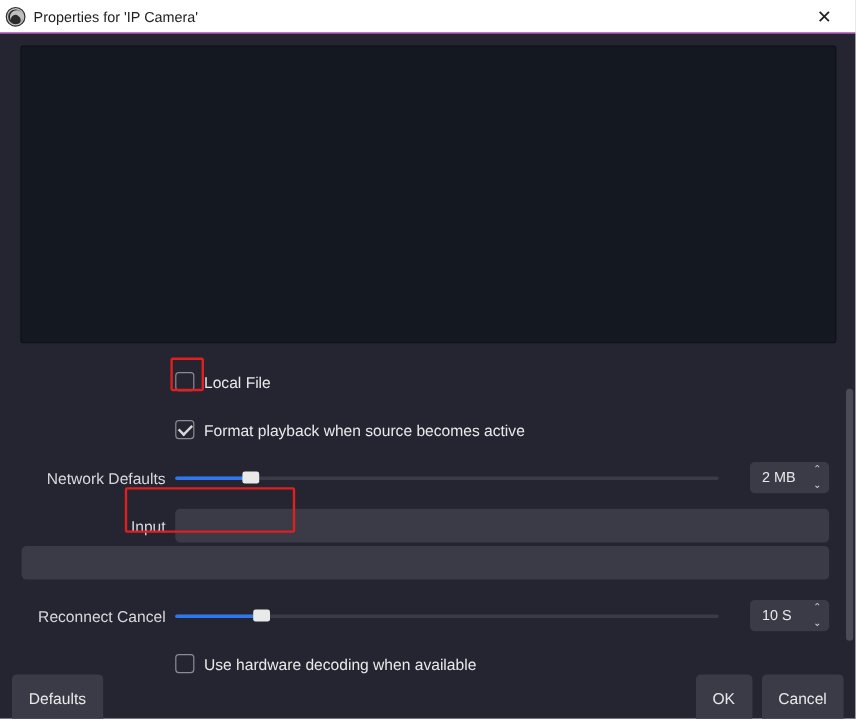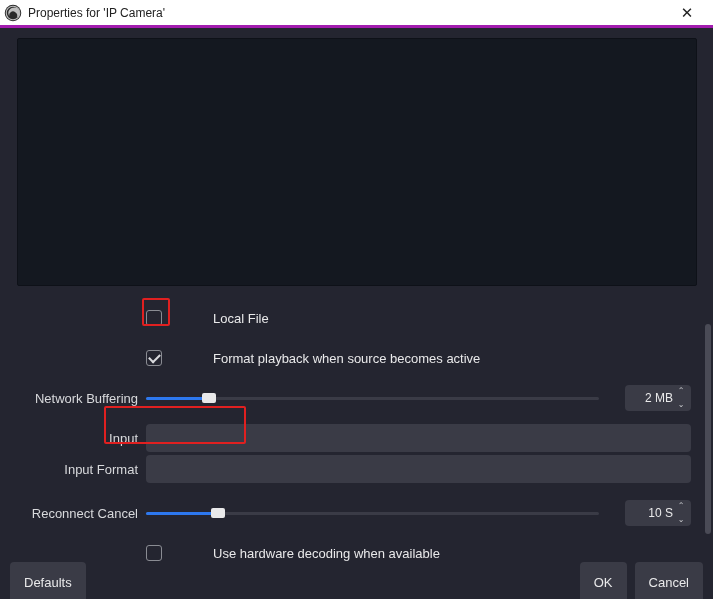"Properties for 'IP Camera'" .titlebar { border-bottom: 3px solid #a21caf -> 1px solid #a21caf }
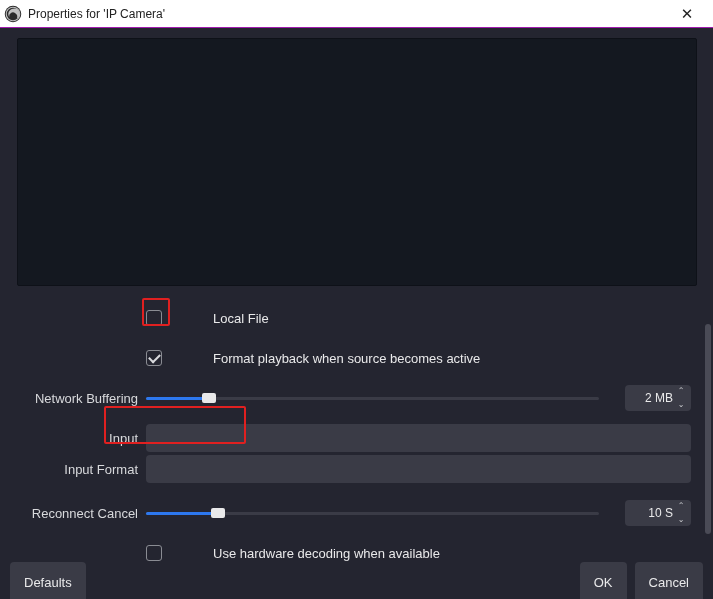"Local File" .row .control { gap: 43px -> none }
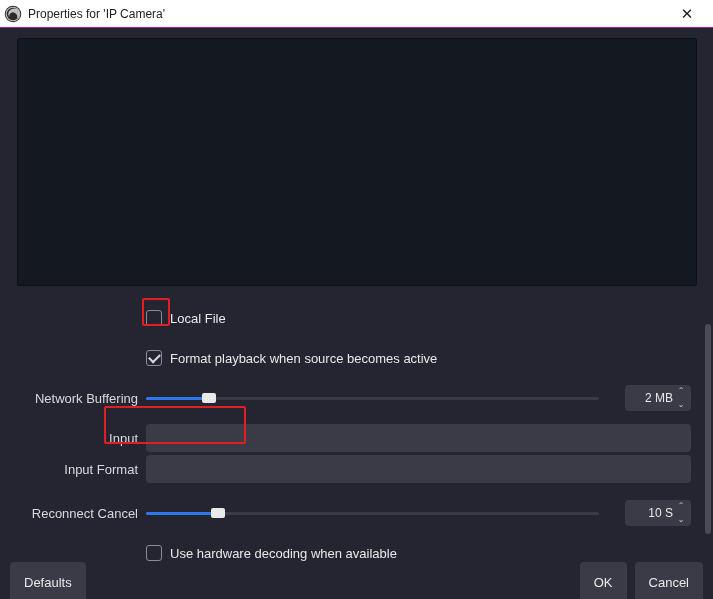"Network Buffering" div.label { text: Buffering -> Defaults }
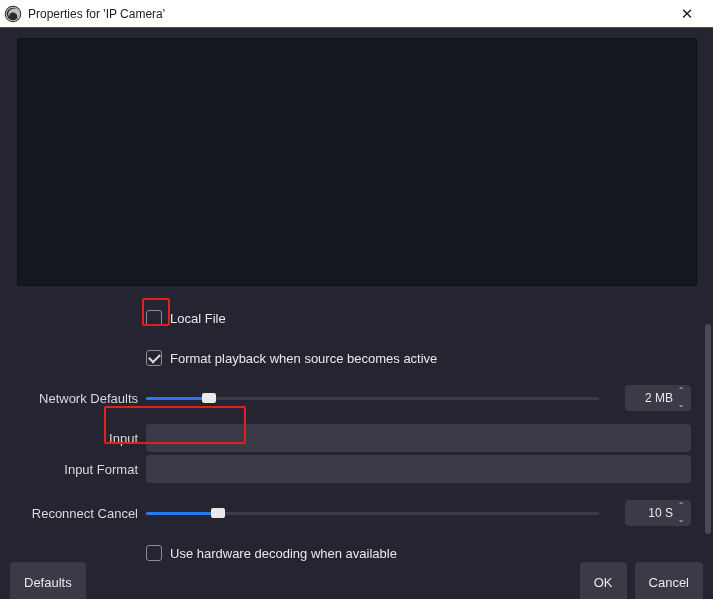"2 MB" .spin { justify-content: flex-end -> none }
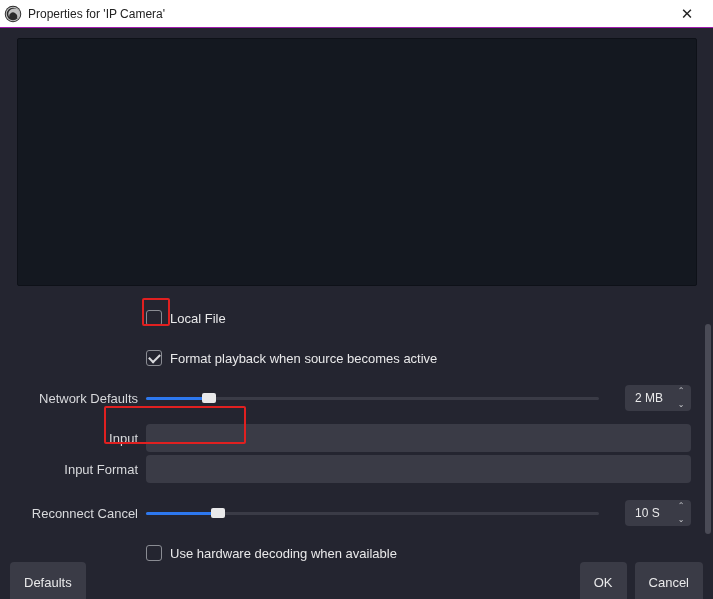"Input Format" div.label { html: <div>Input Format</div> -> none }
